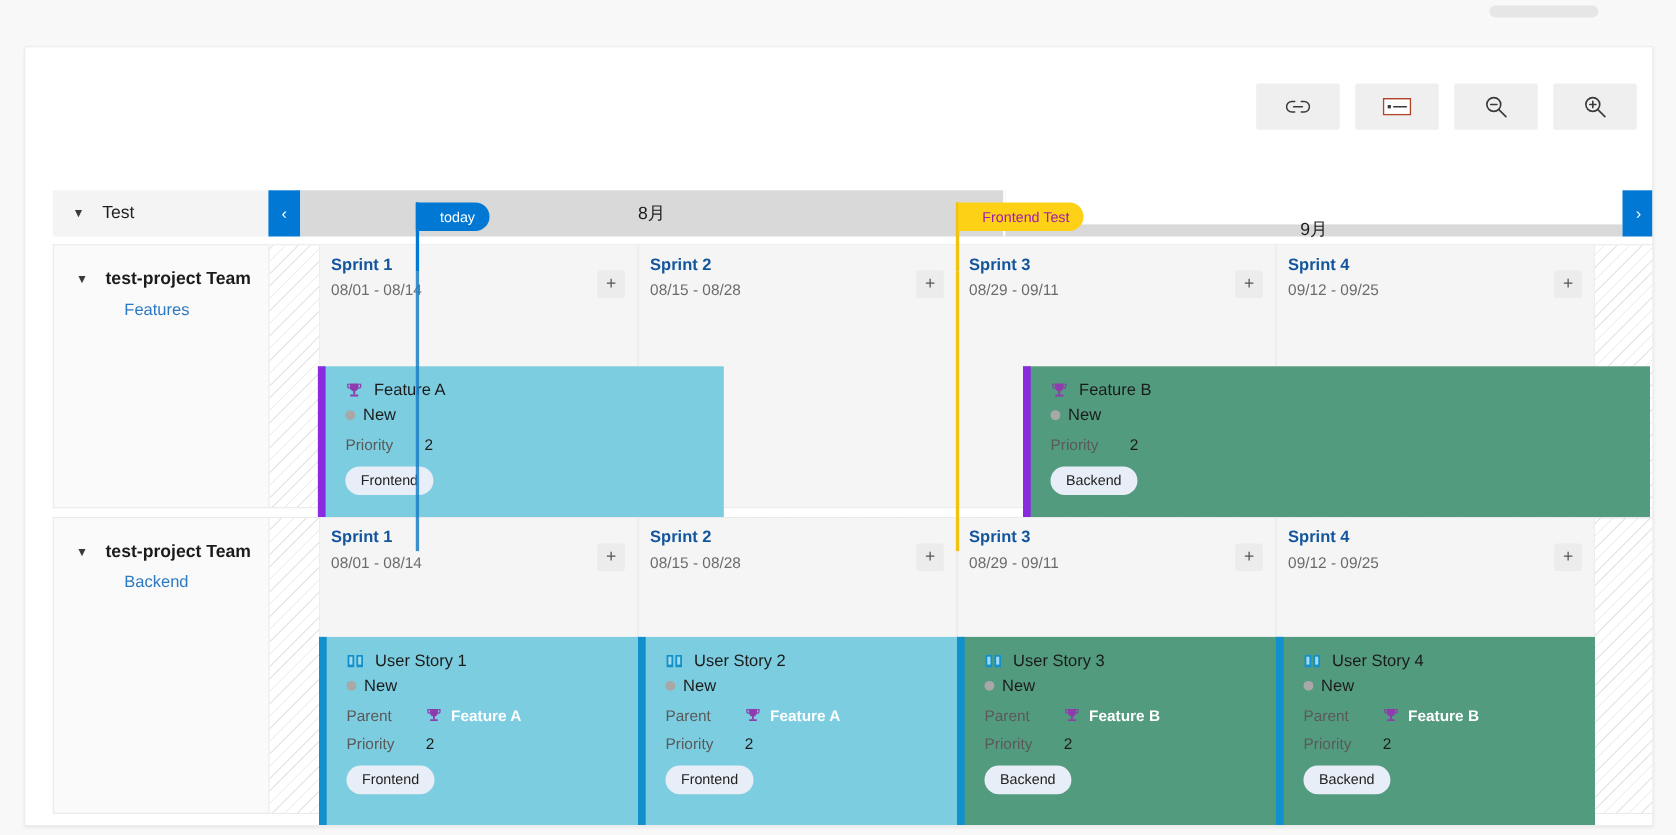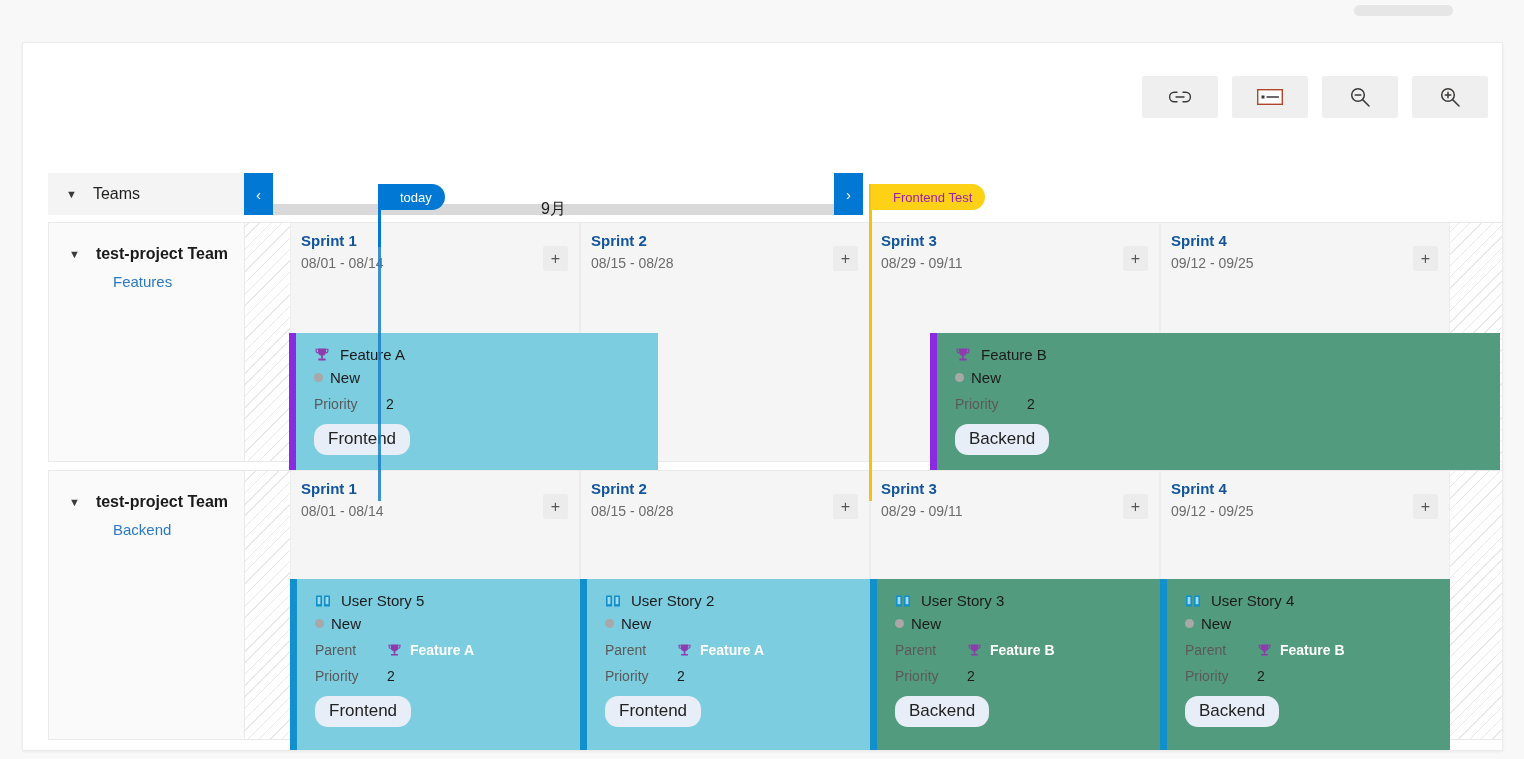"Teams" span { text: Teams -> Test }
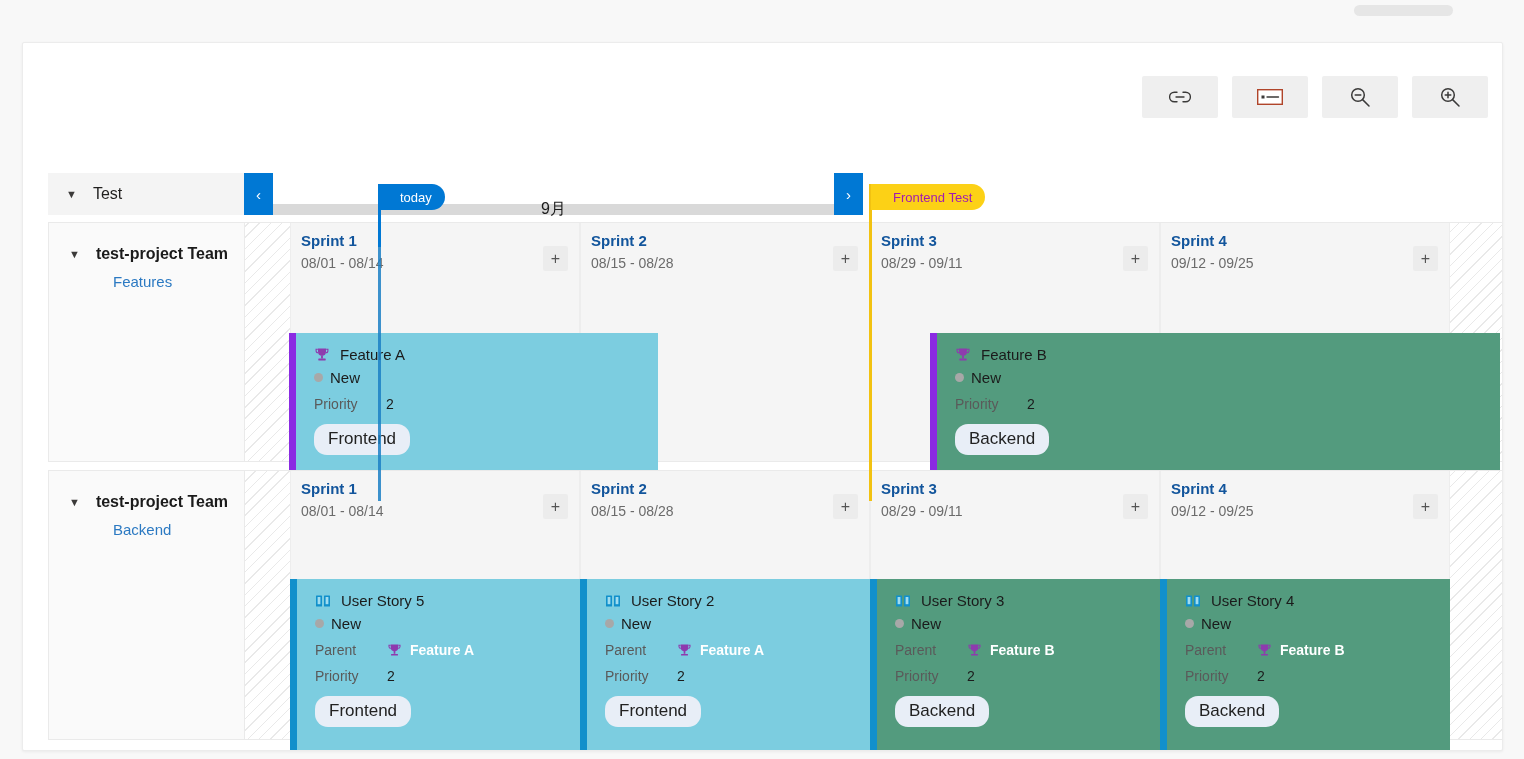"8月" div.month-cell { html: none -> <div>8月</div> }
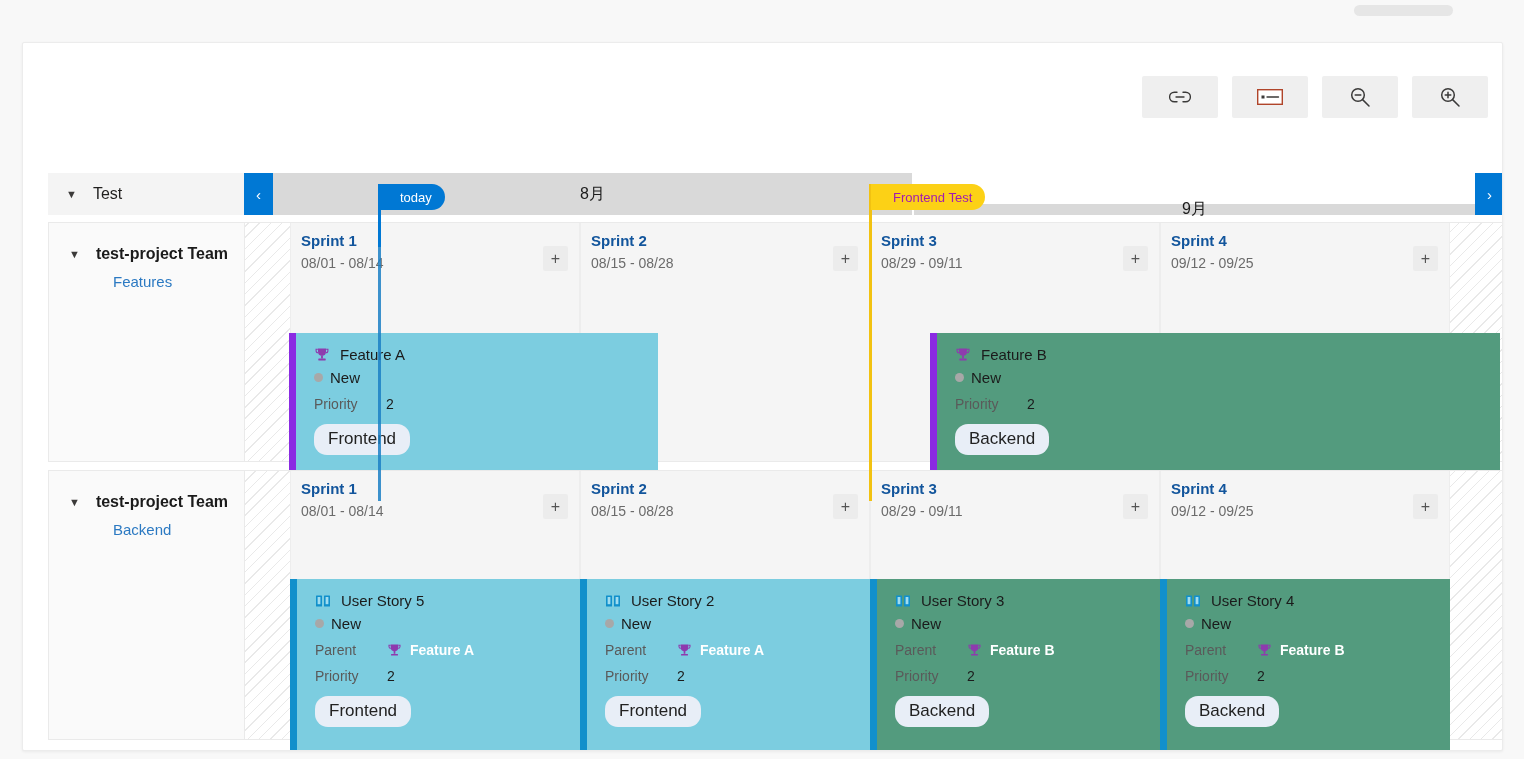"Frontend" .tag { font-size: 17px -> 13px }
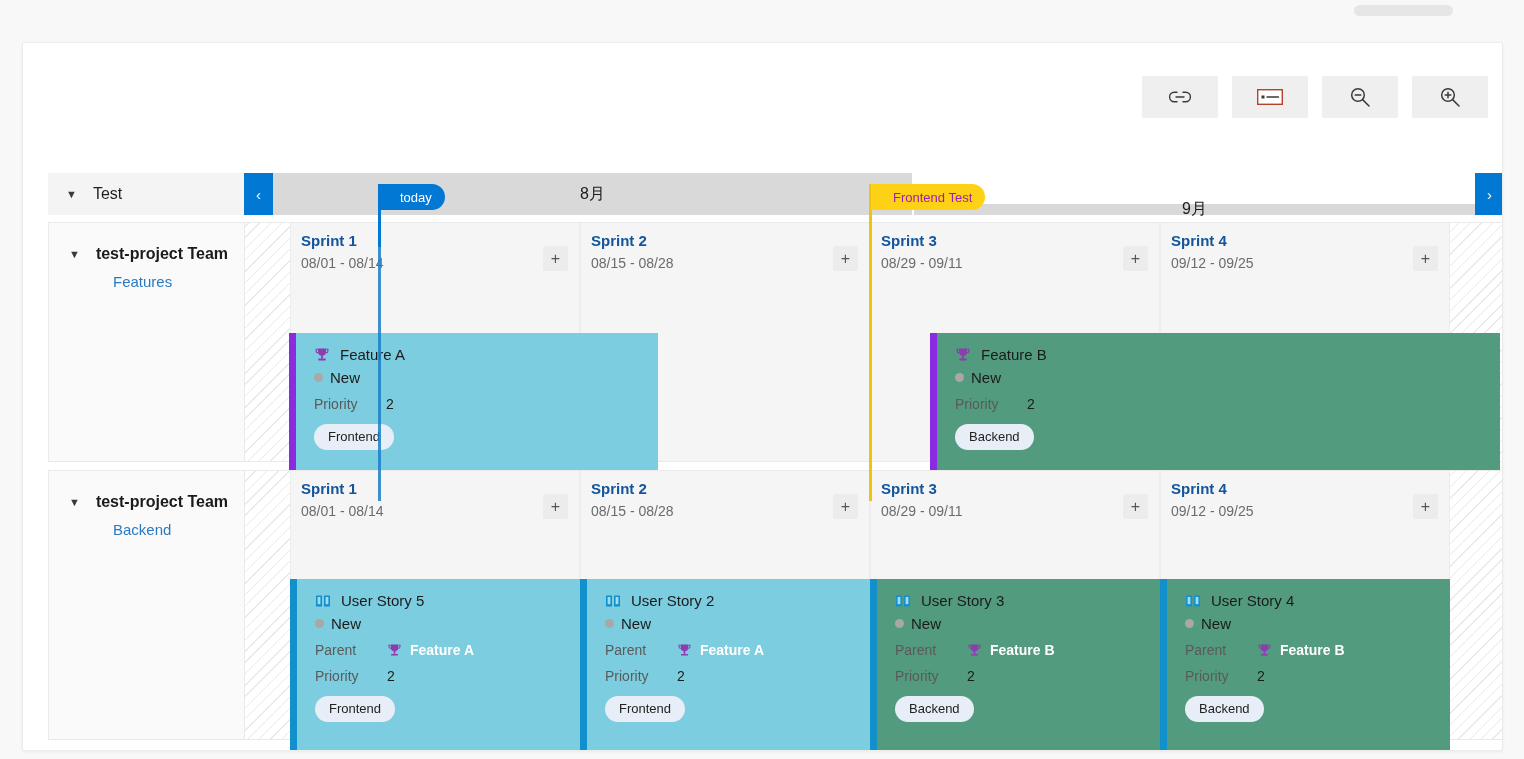"User Story 5" span.title-text { text: 5 -> 1 }
